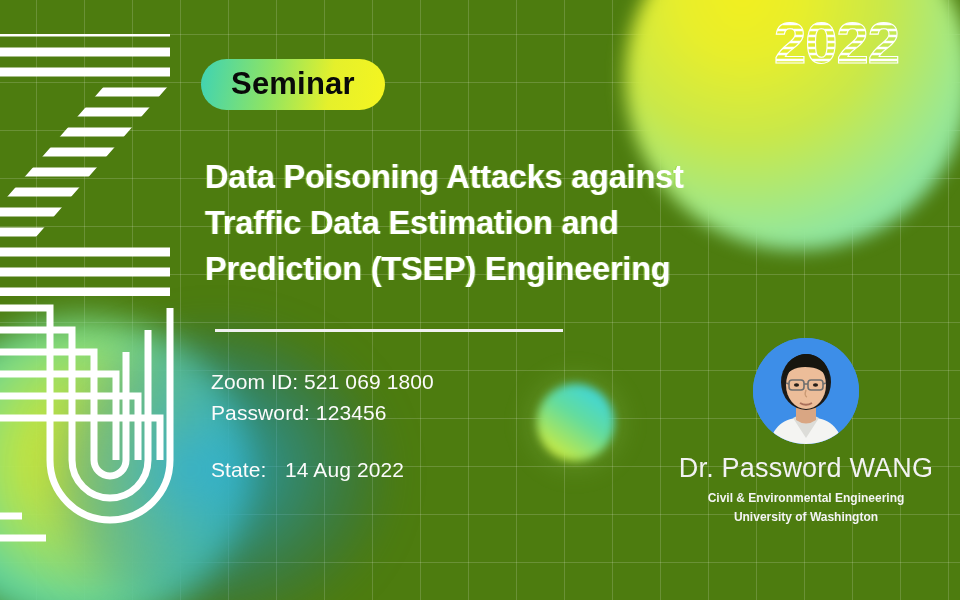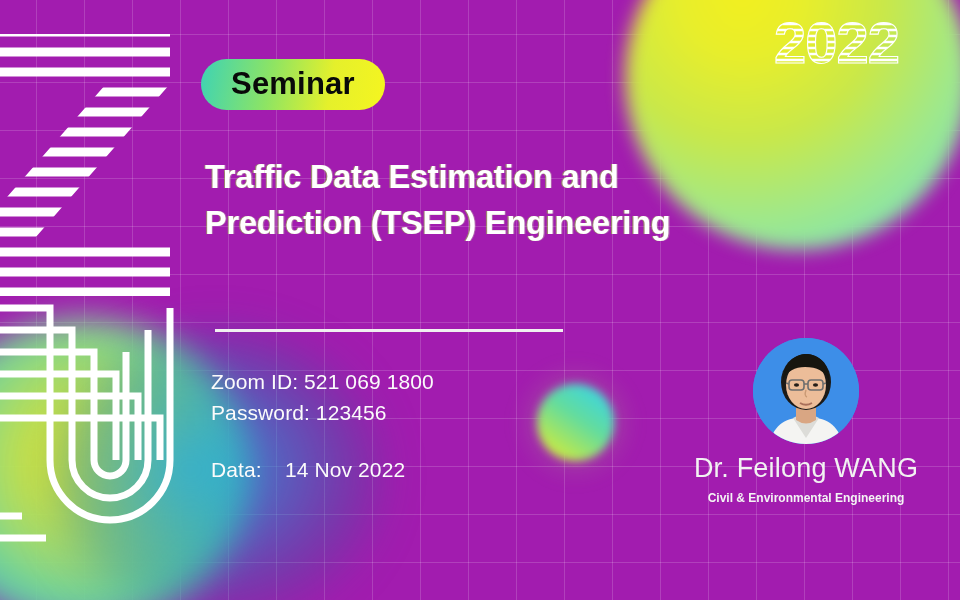"2022" #poster { background: #a21caf -> #4d7c0f }
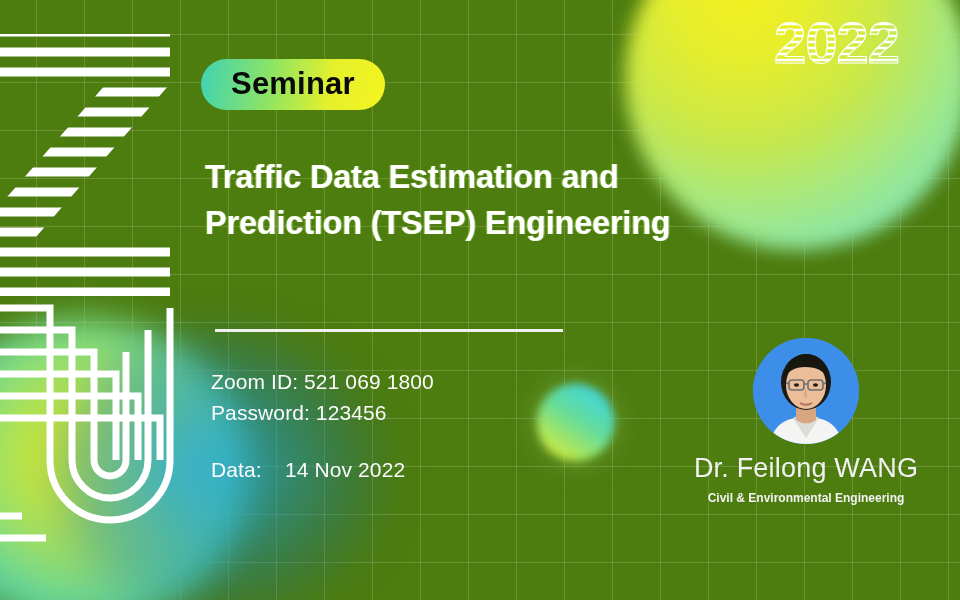"Data Poisoning Attacks against" div { html: none -> <div>Data Poisoning Attacks against</div> }
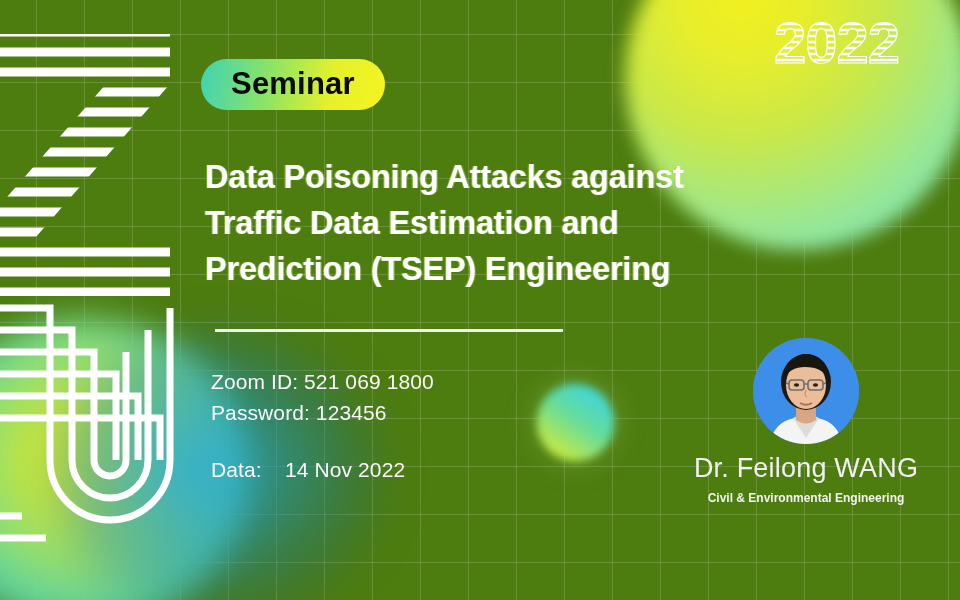"Data:" span.k { text: Data -> State }
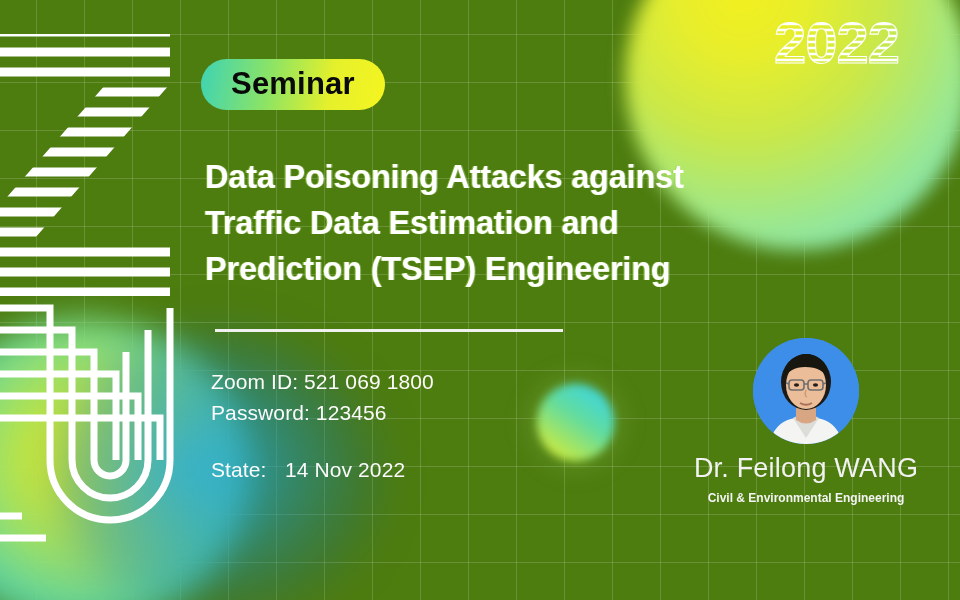"14 Nov 2022" span { text: Nov -> Aug }
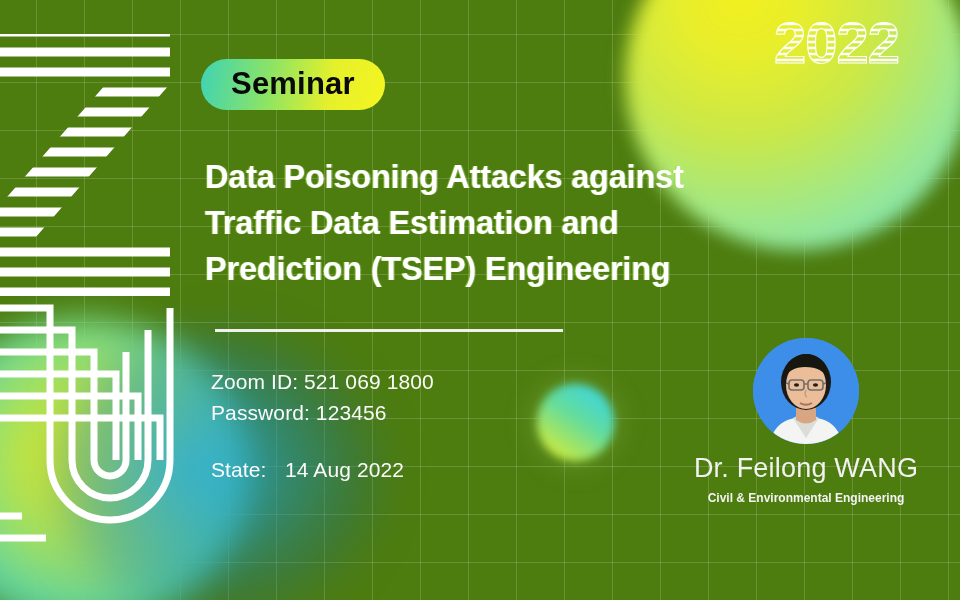"Dr. Feilong WANG" div.speaker-name { text: Feilong -> Password }
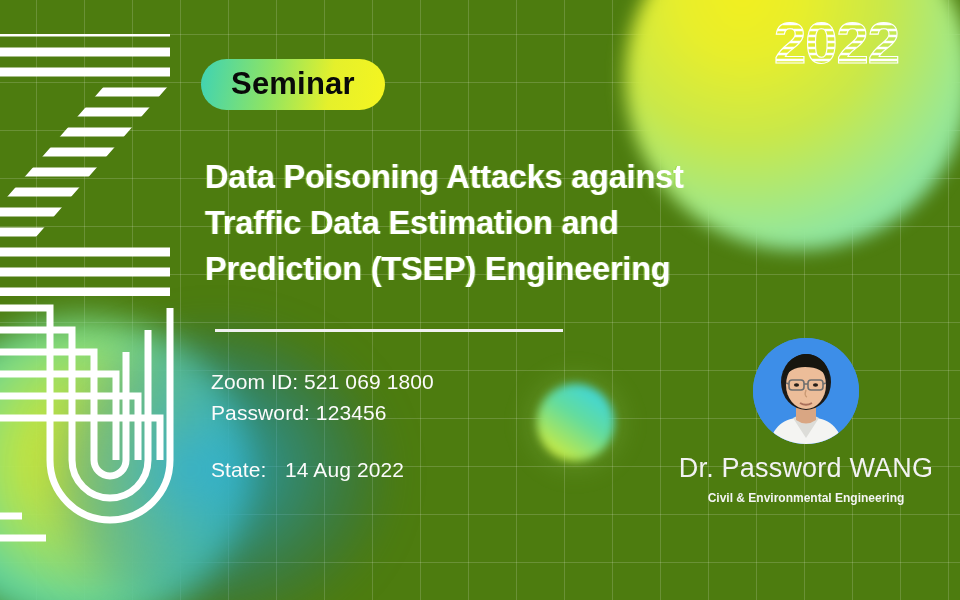"University of Washington" div { html: none -> <div>University of Washington</div> }
